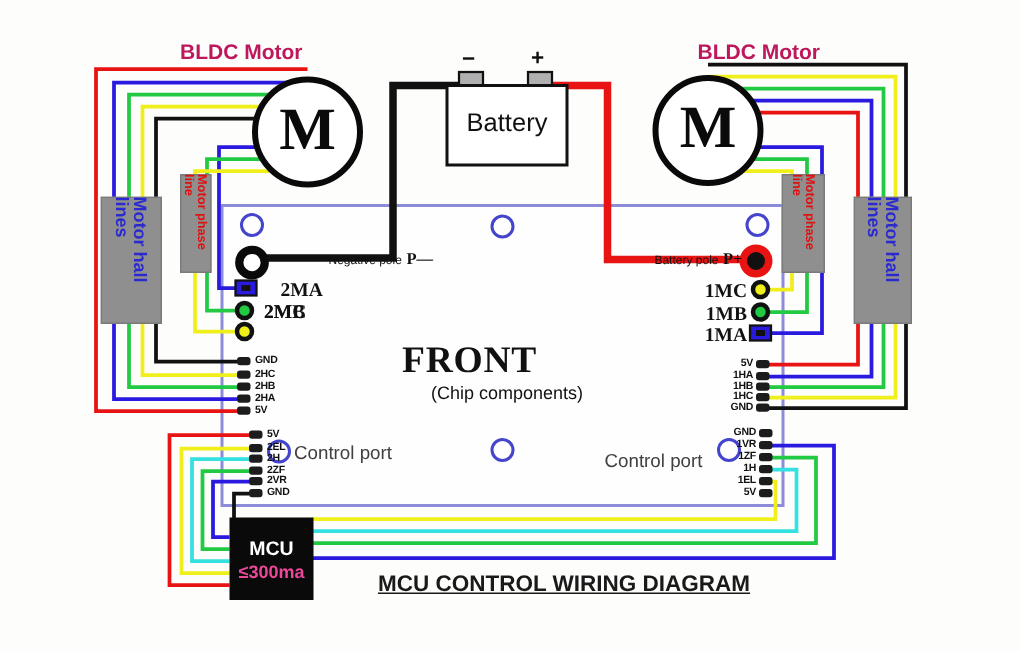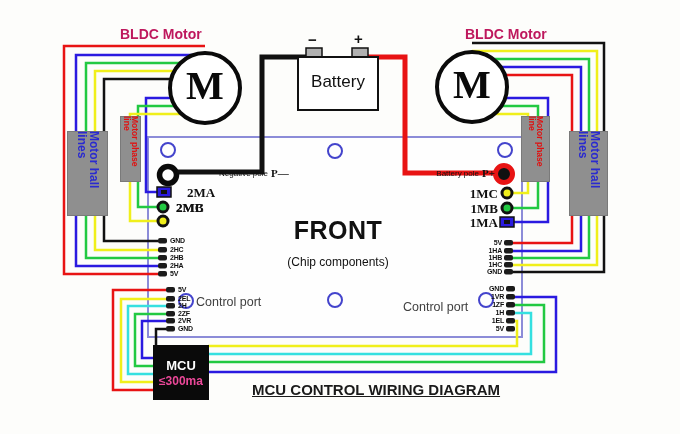"FRONT" div.txt { font-family: none -> Liberation Serif, serif; text-align: center -> none; top: 216px -> 227px }
